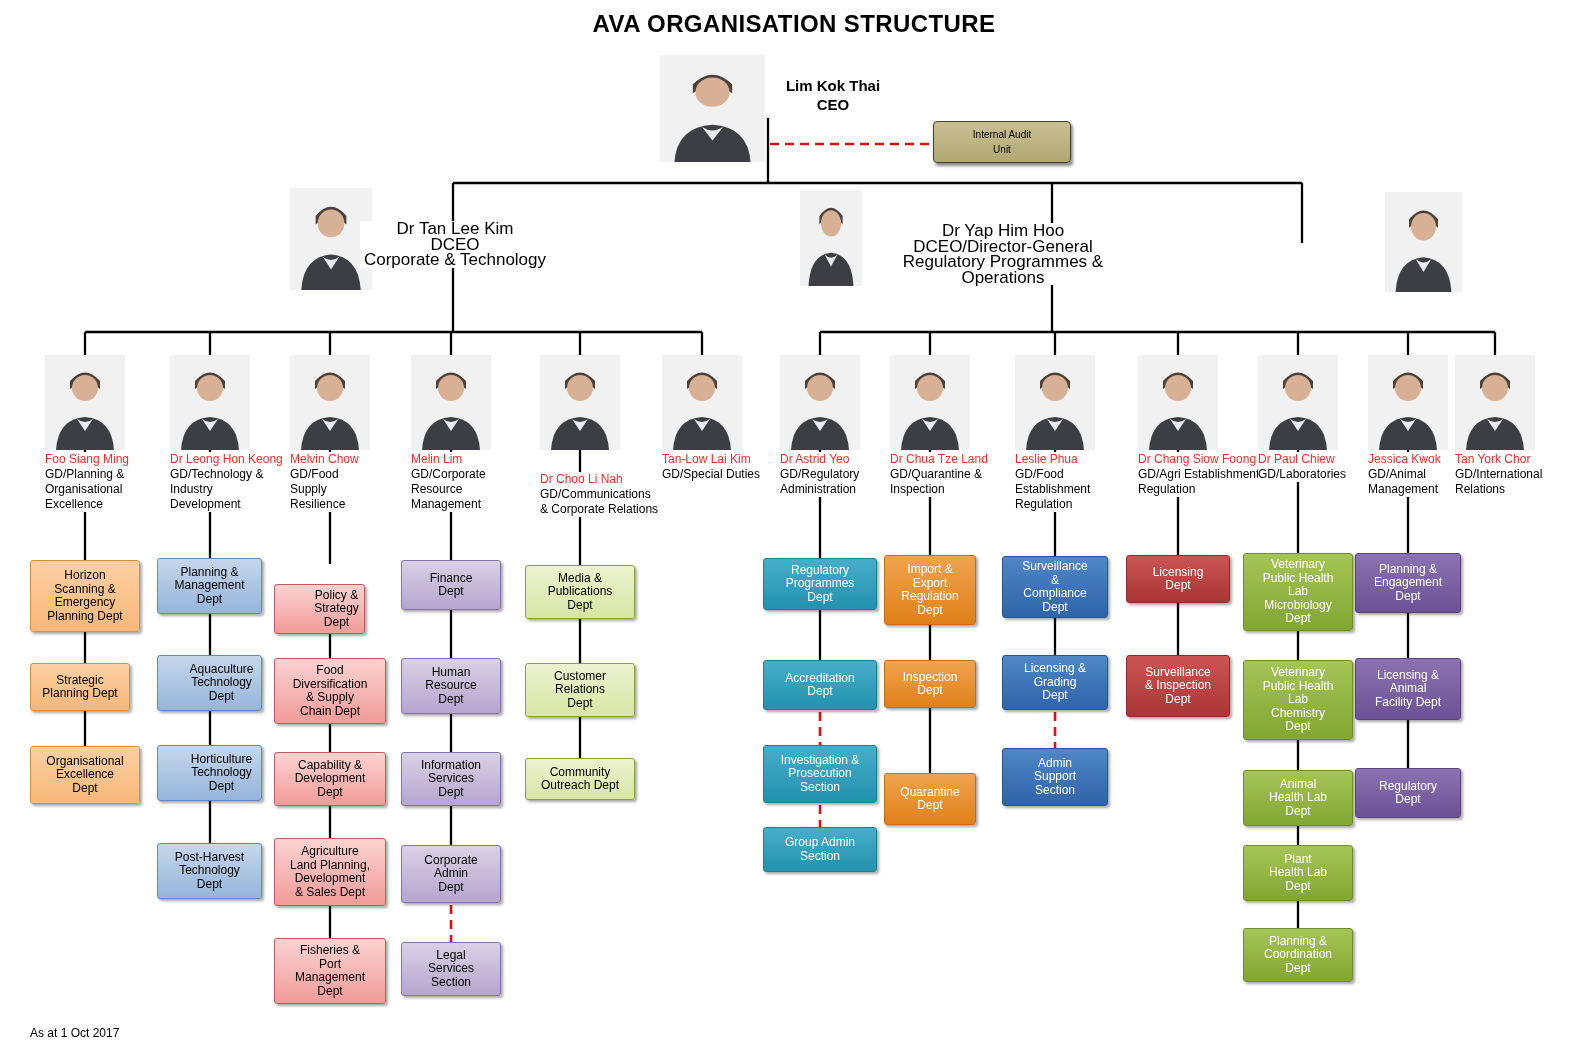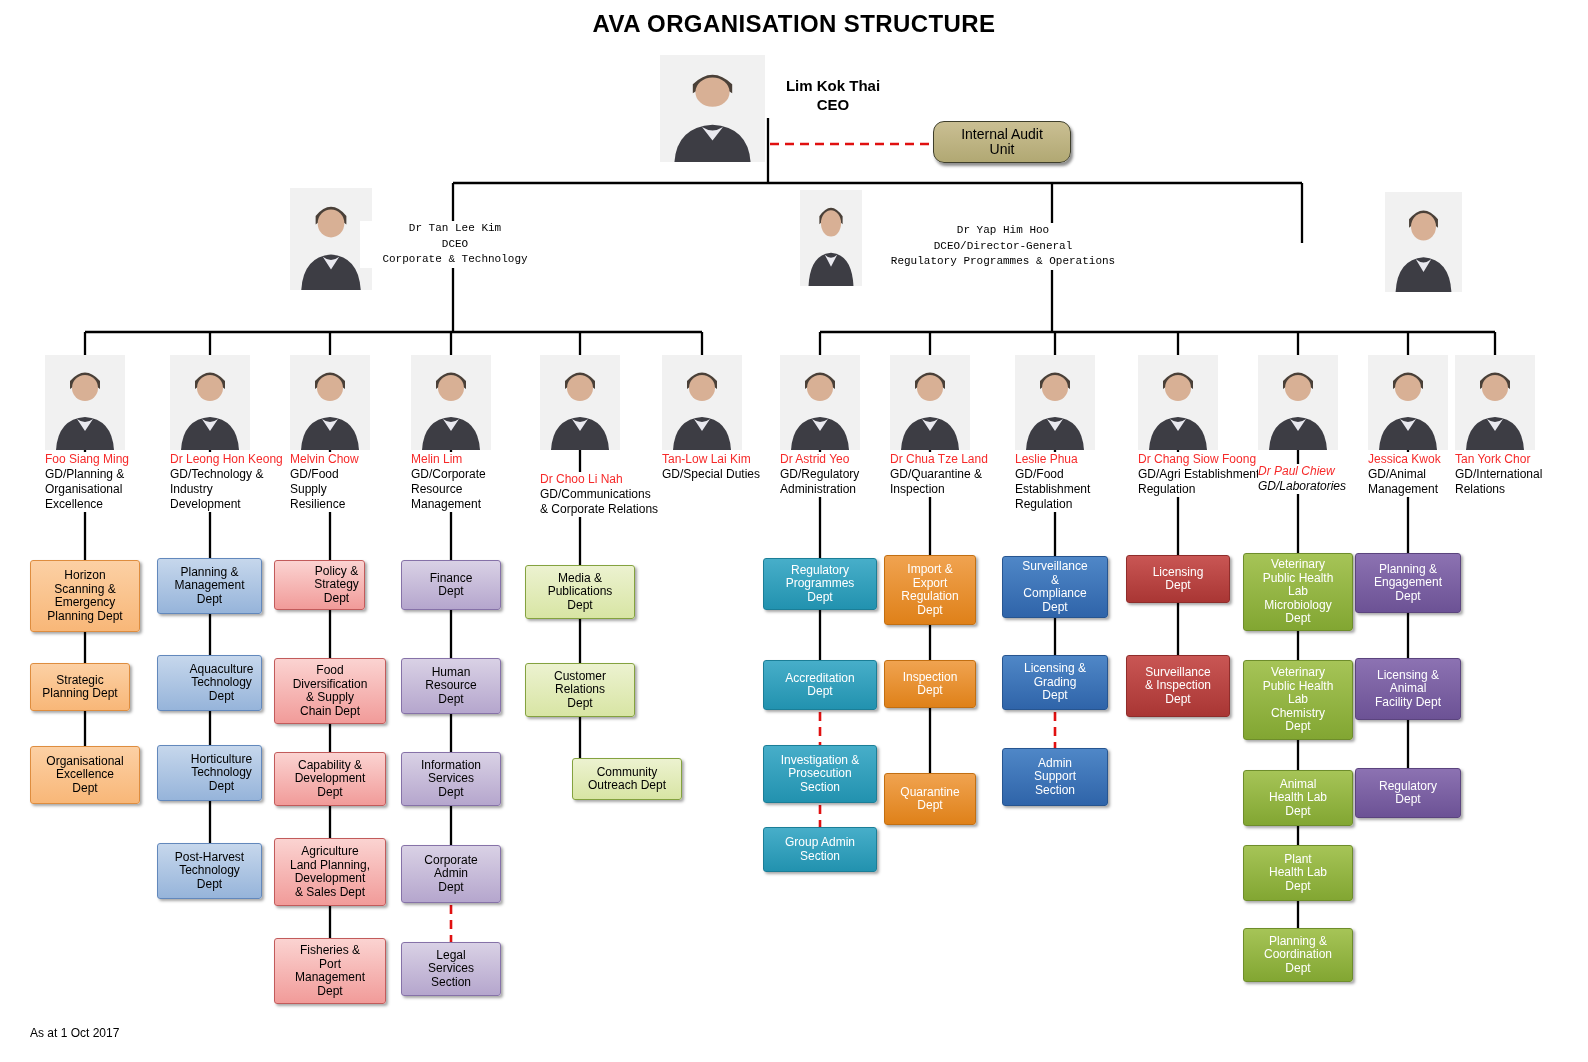"Internal Audit" #audit { border-radius: 11px -> 4px; font-size: 14px -> 10px }
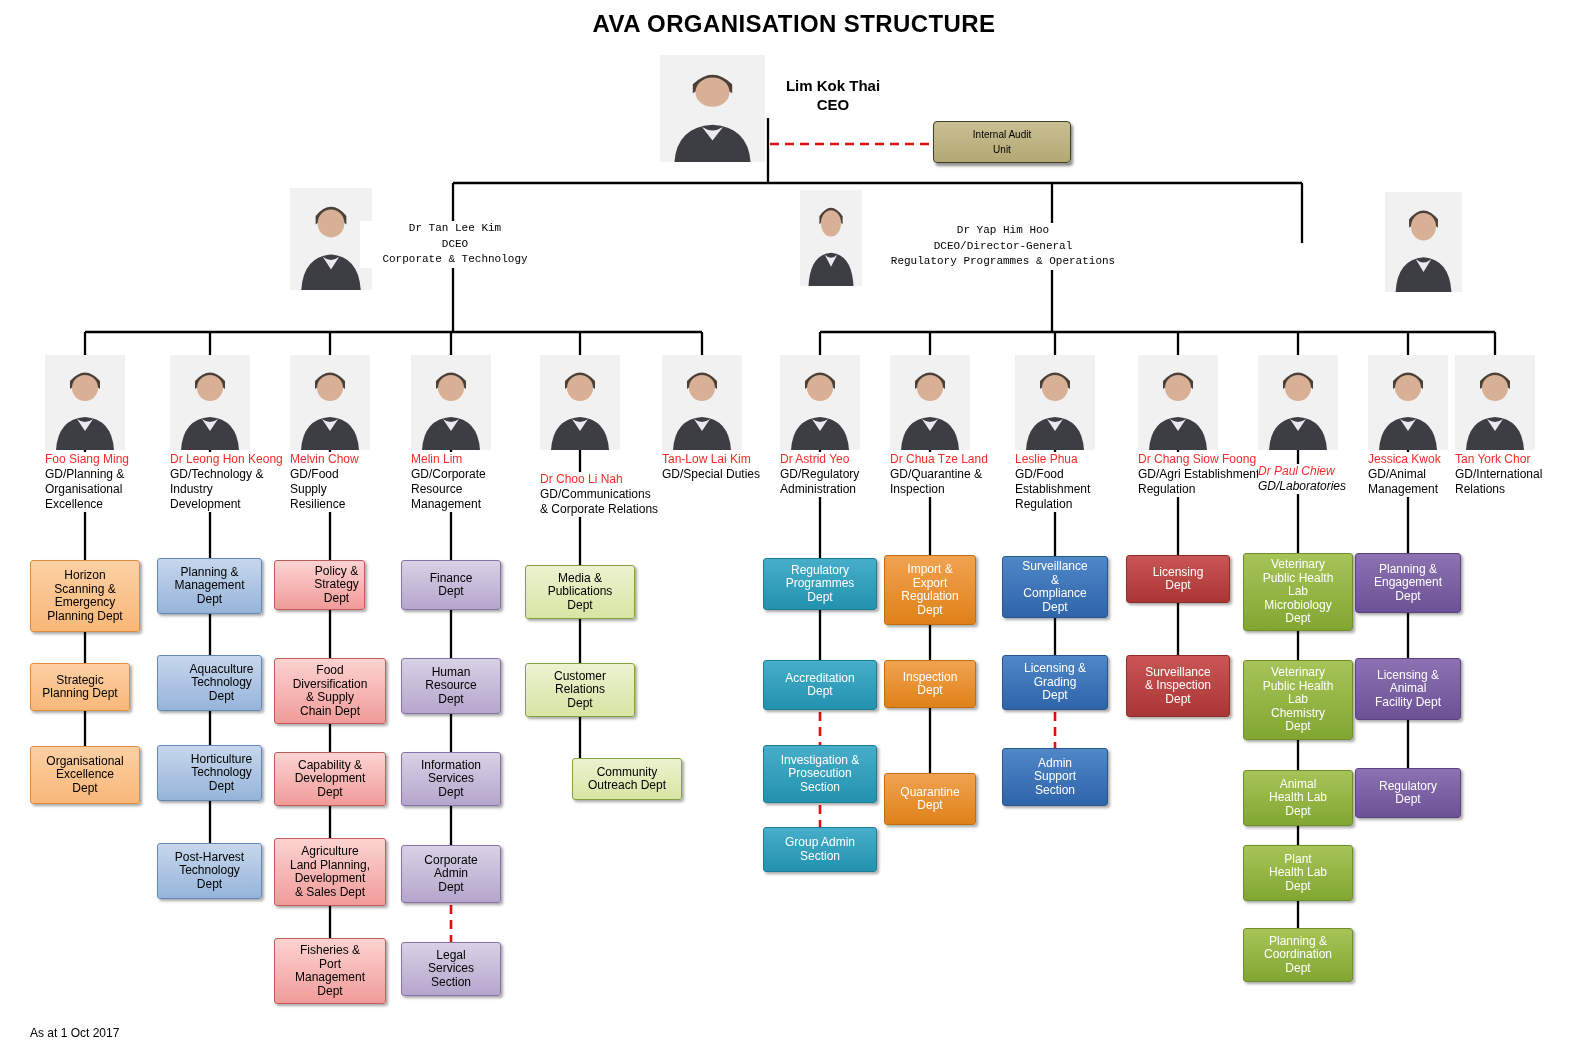"Dr Tan Lee Kim" .deplabel { font-family: Liberation Mono, monospace -> none; font-size: 11px -> 17px }
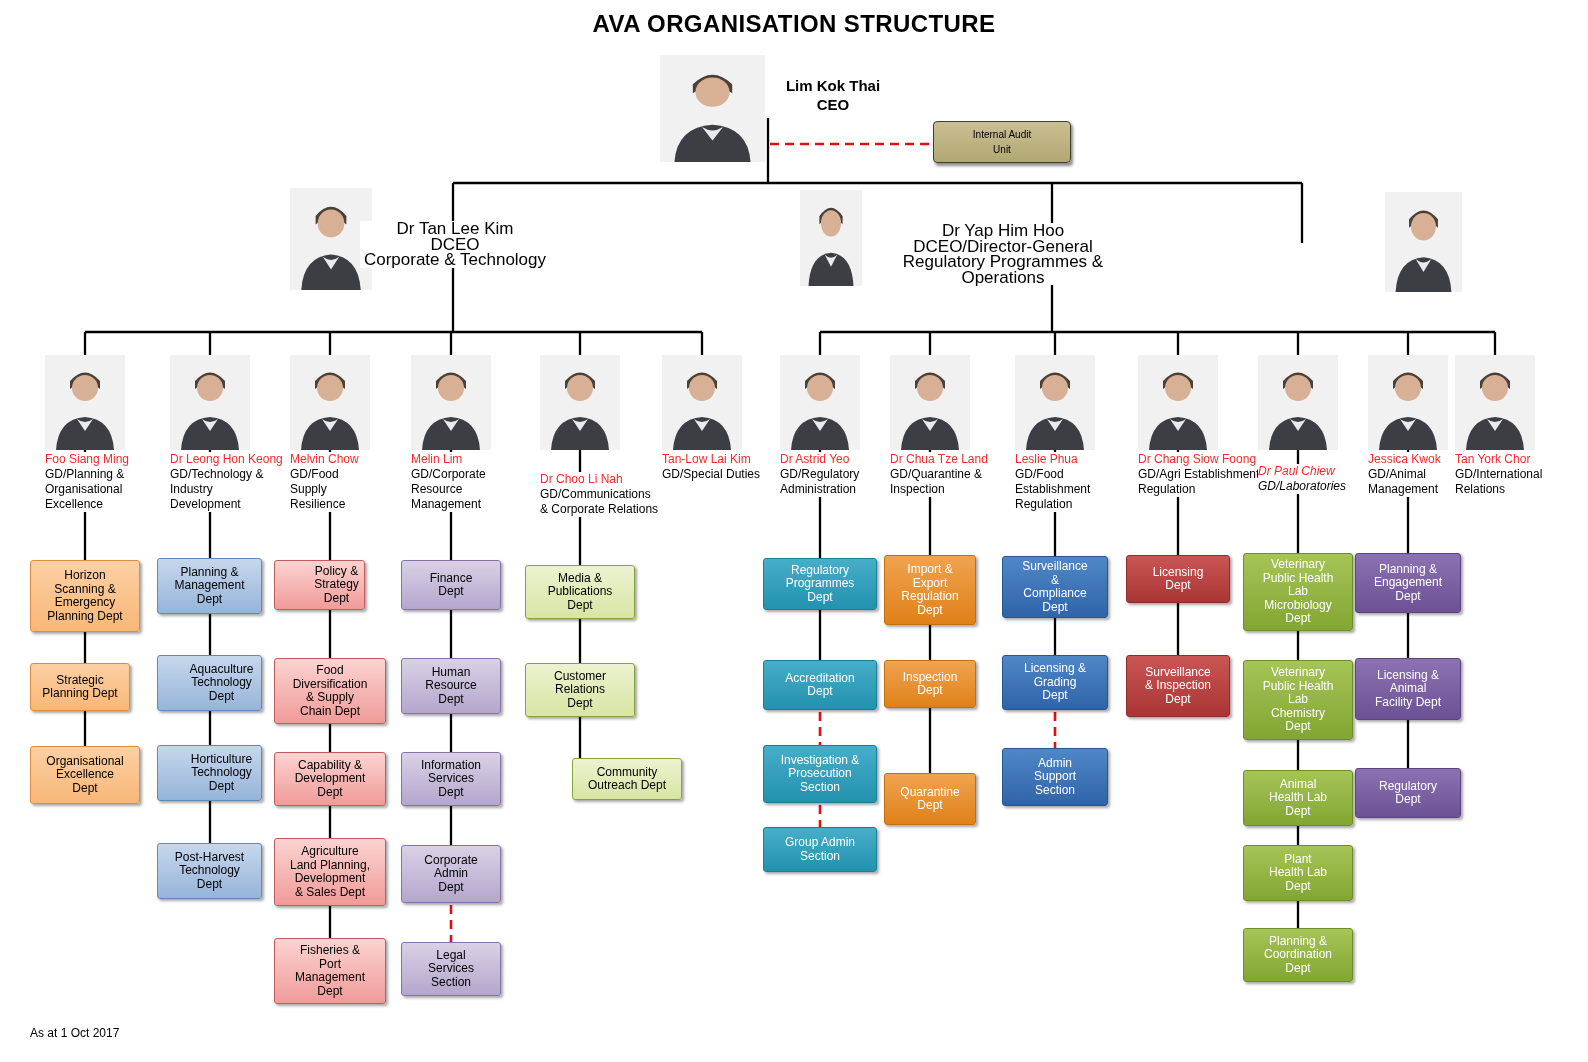"Dr Paul Chiew" div.plabel { font-style: italic -> none; top: 464px -> 452px }
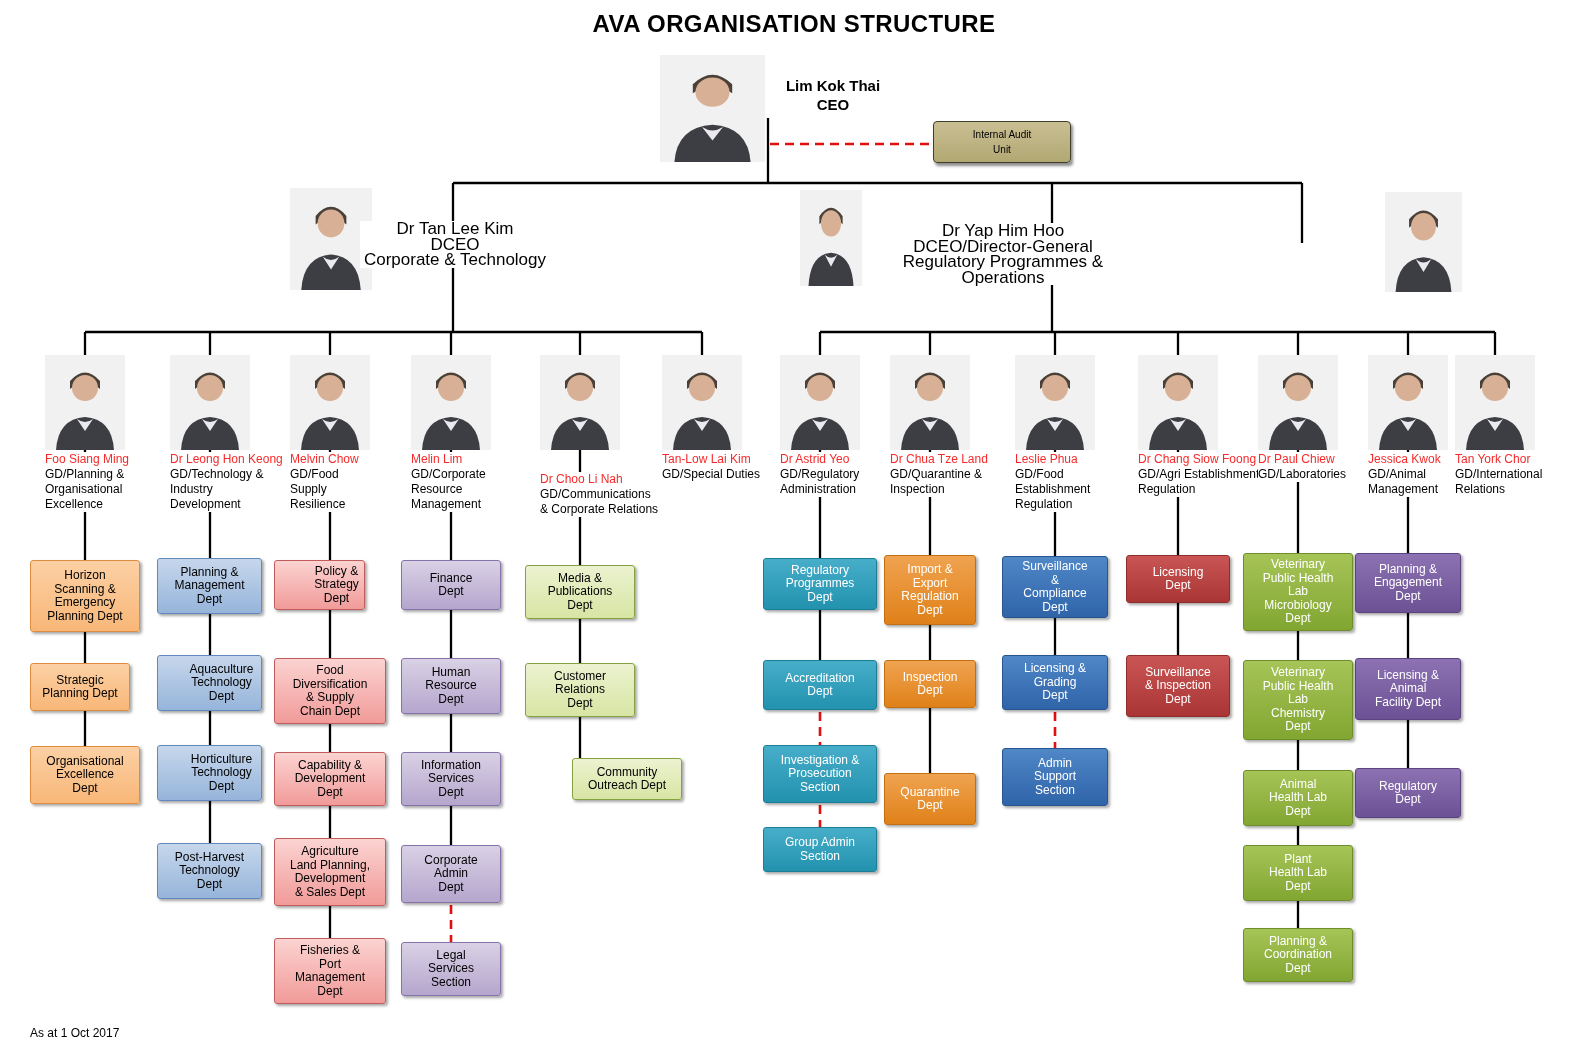"Policy &" div.obox { top: 560px -> 584px }
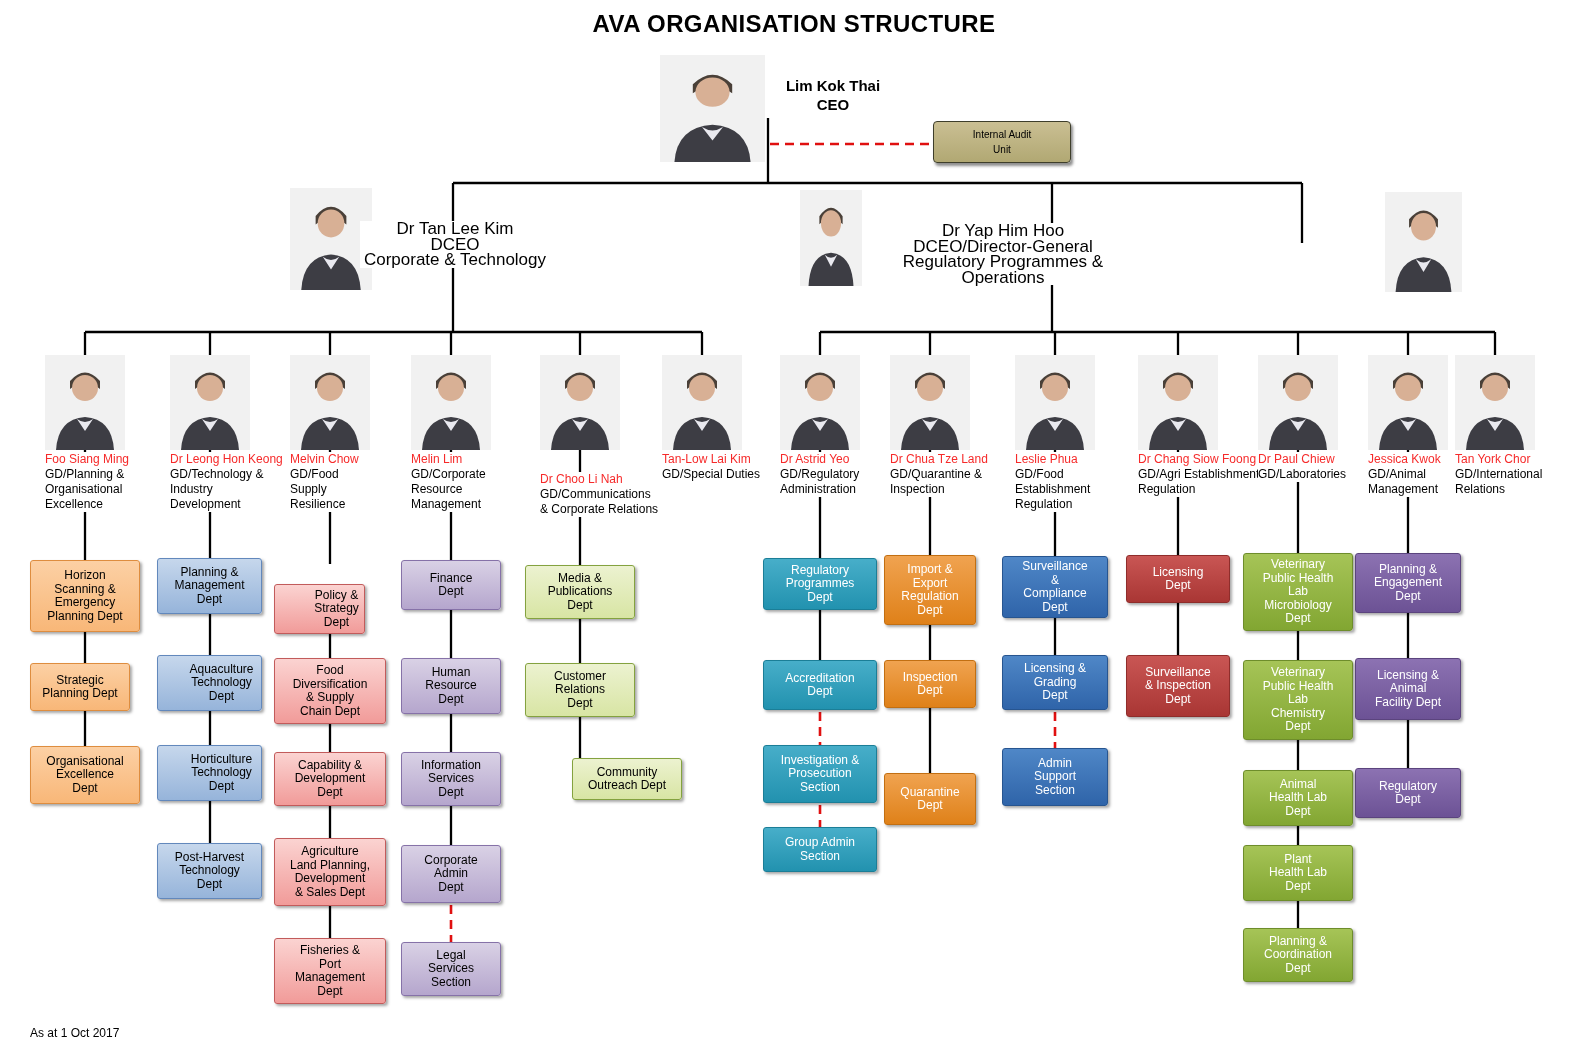"Community" div.obox { margin-left: 47px -> none }
